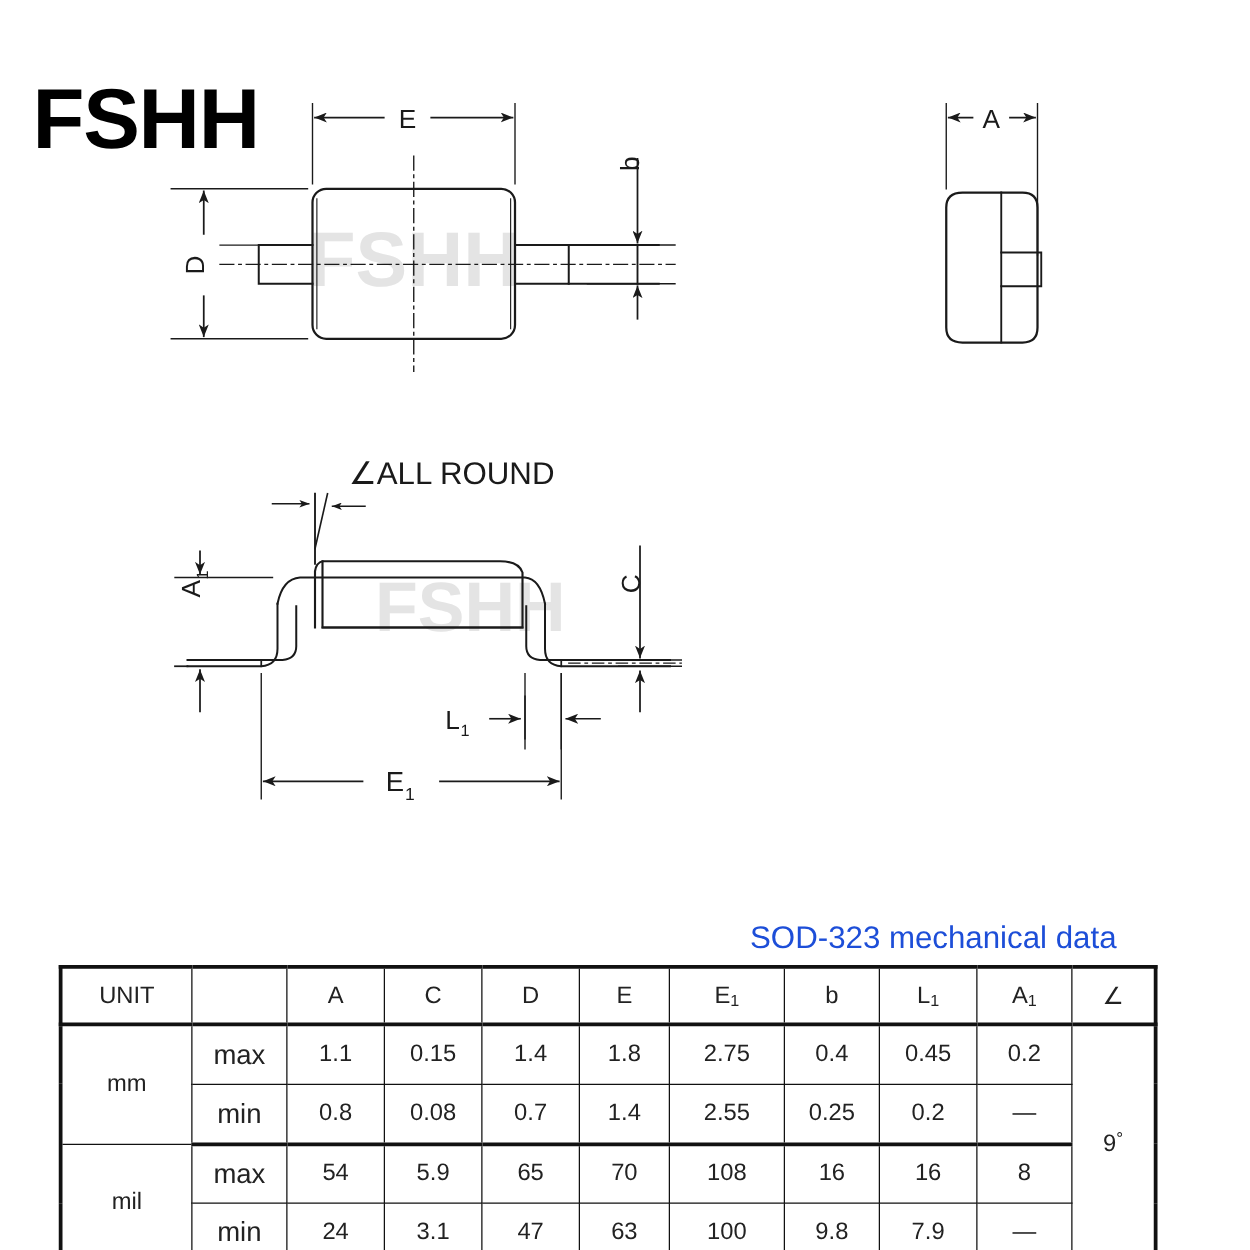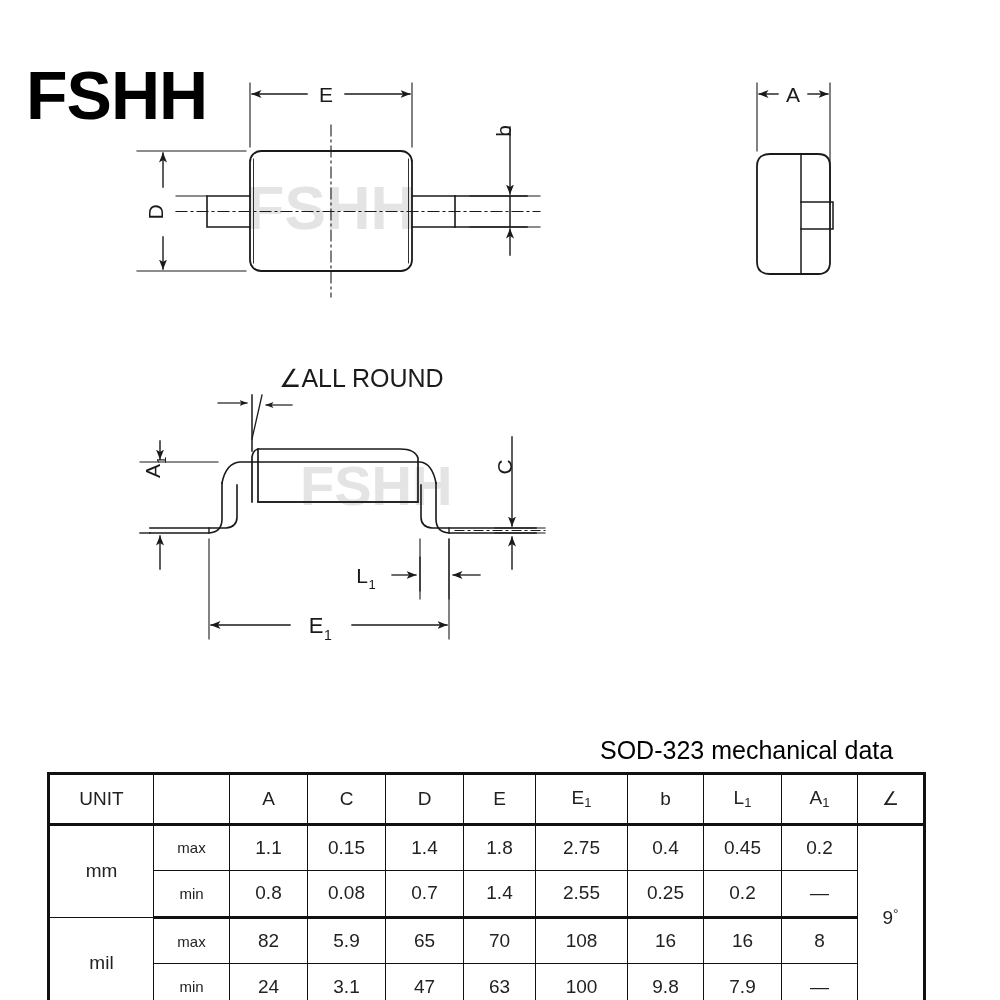"SOD-323 mechanical data" #table-title { color: #000000 -> #1d4ed8 }
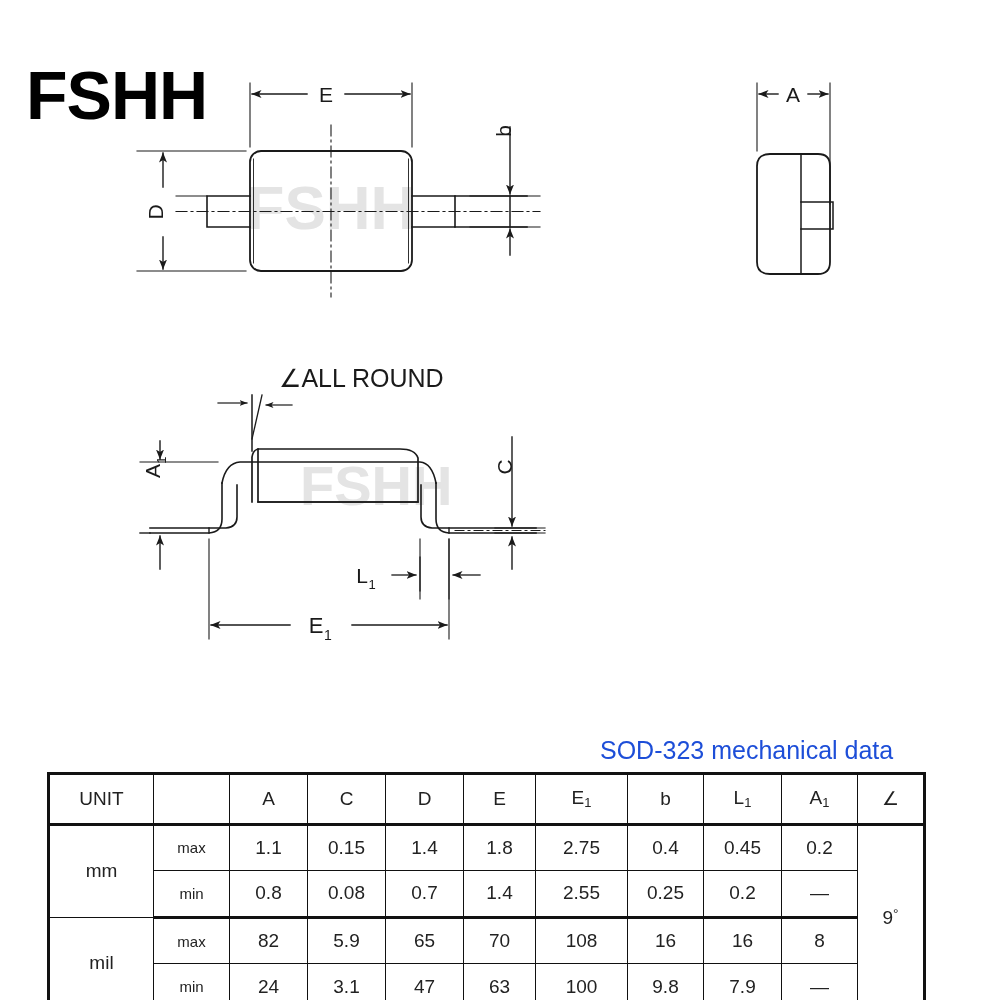"max" table.spec .minmax { font-size: 15px -> 22px }
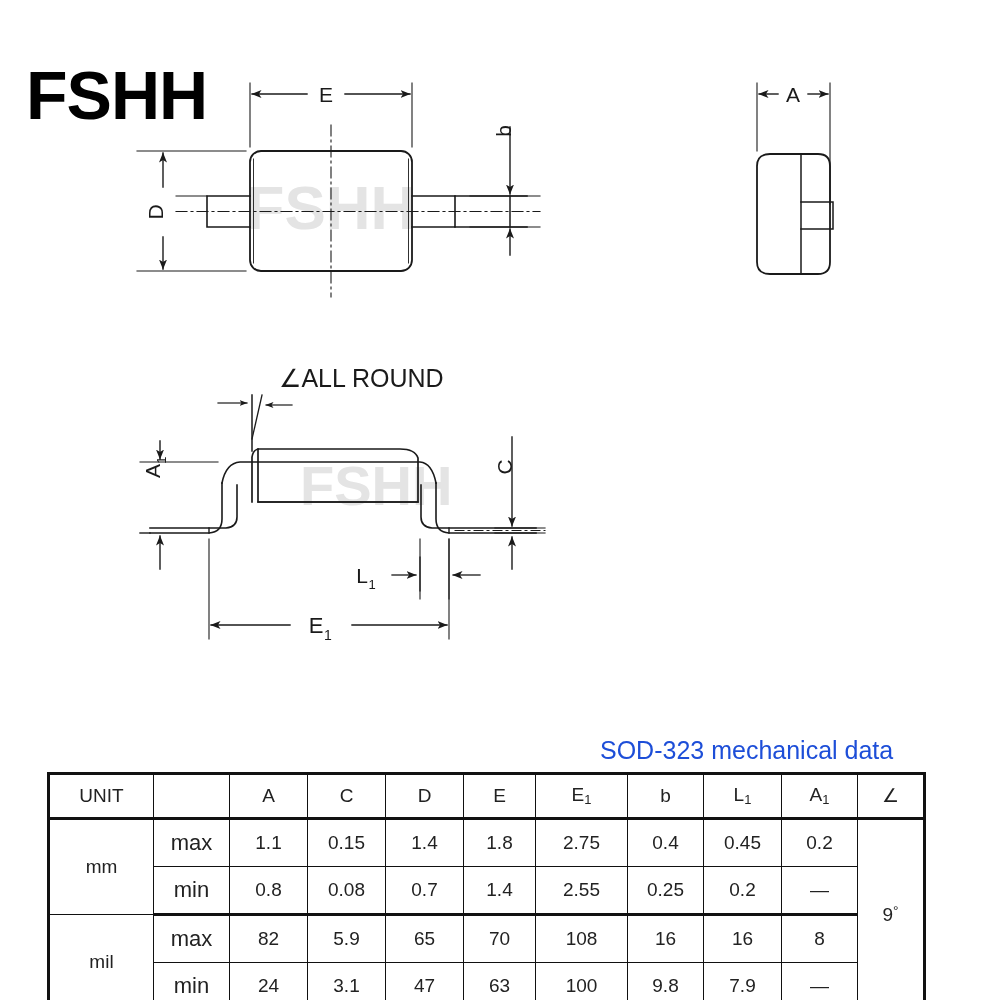"82" td { text: 82 -> 54 }
